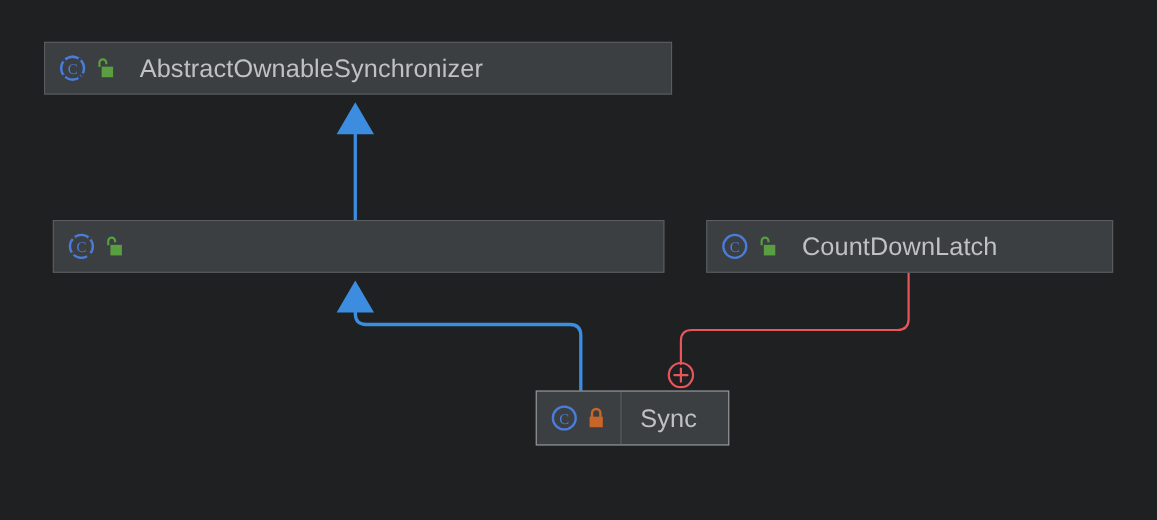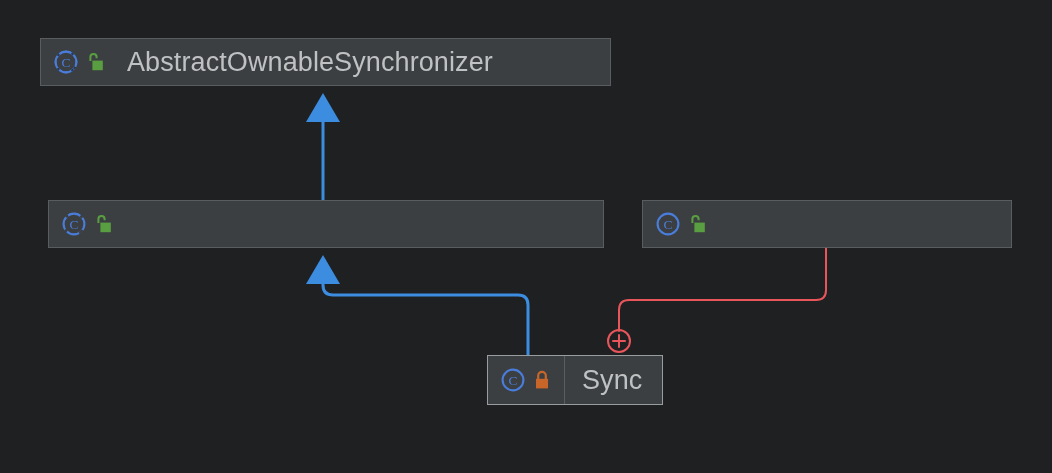"AbstractOwnableSynchronizer" .node-label { font-size: 27px -> 23px }
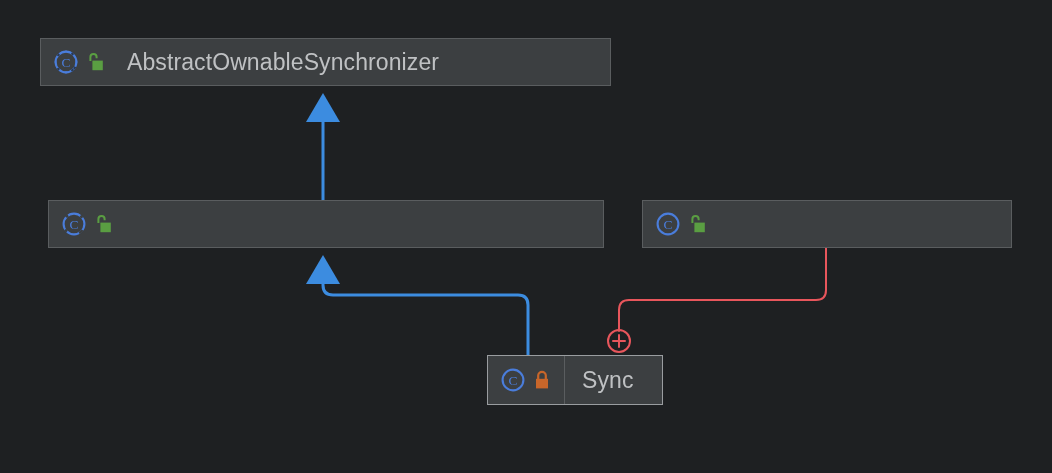"CountDownLatch" span.node-label { html: none -> <span>CountDownLatch</span> }
